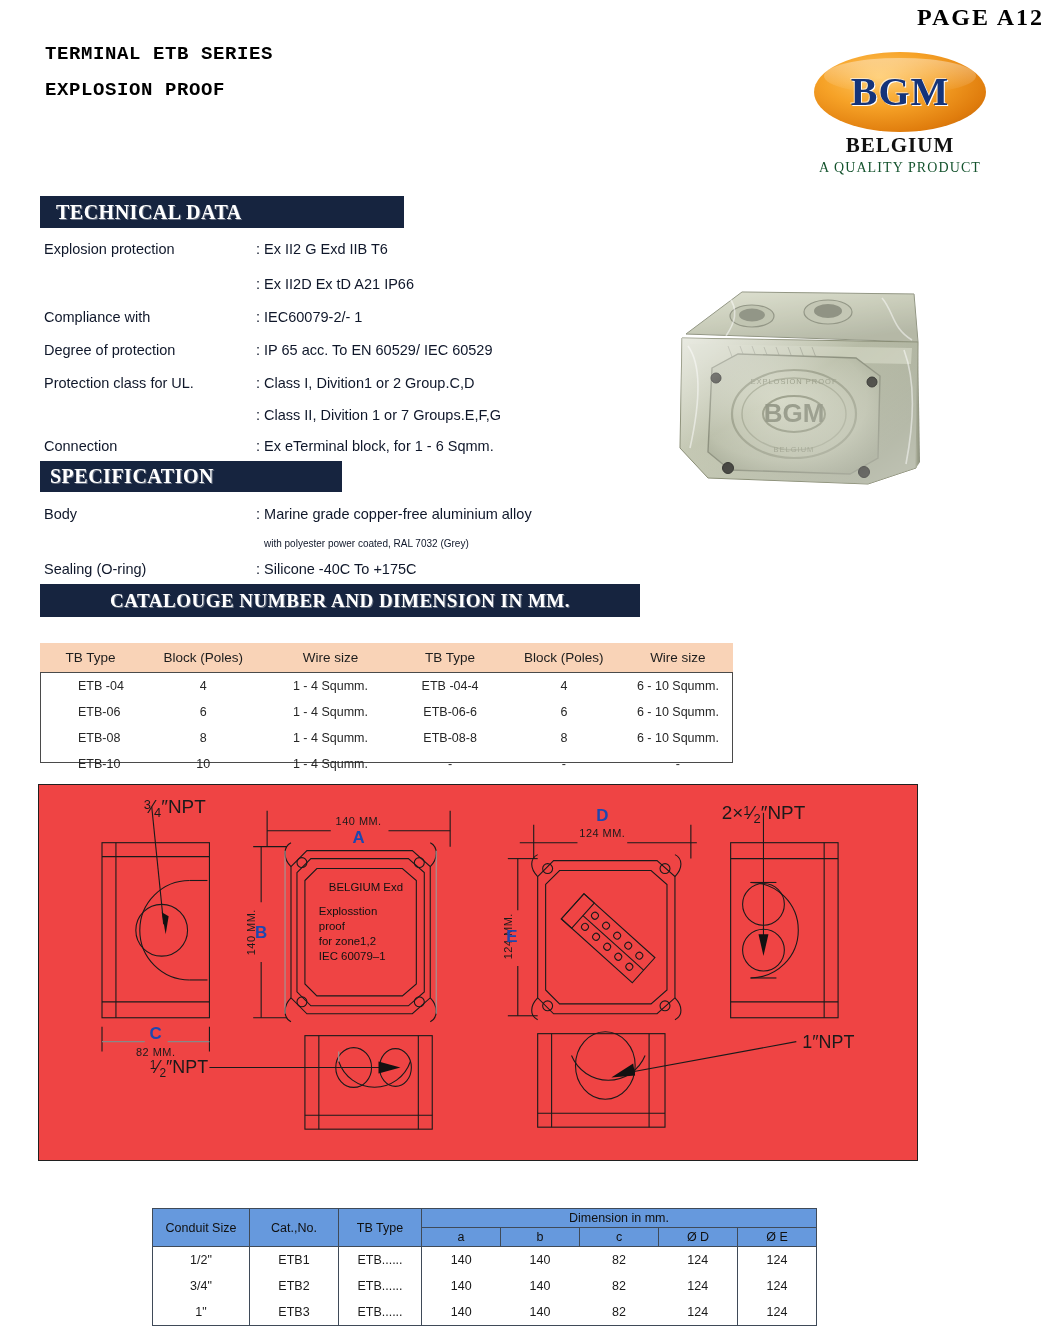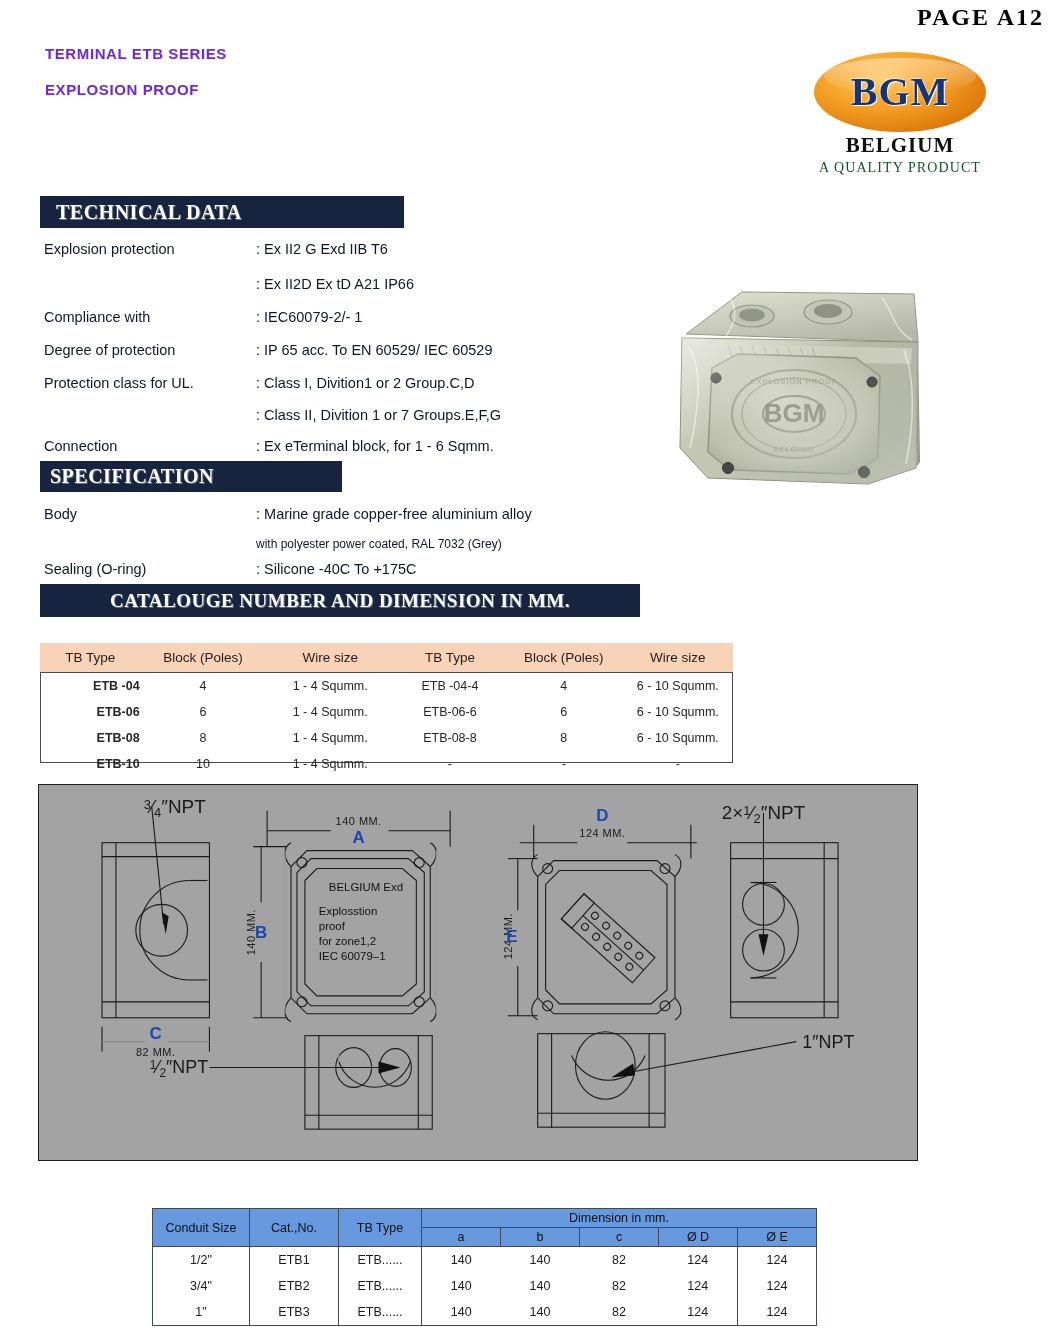"TERMINAL ETB SERIES" .doc-title { color: #6d28d9 -> #000000; font-family: Liberation Sans, sans-serif -> Liberation Mono, monospace; font-size: 15px -> 19px }
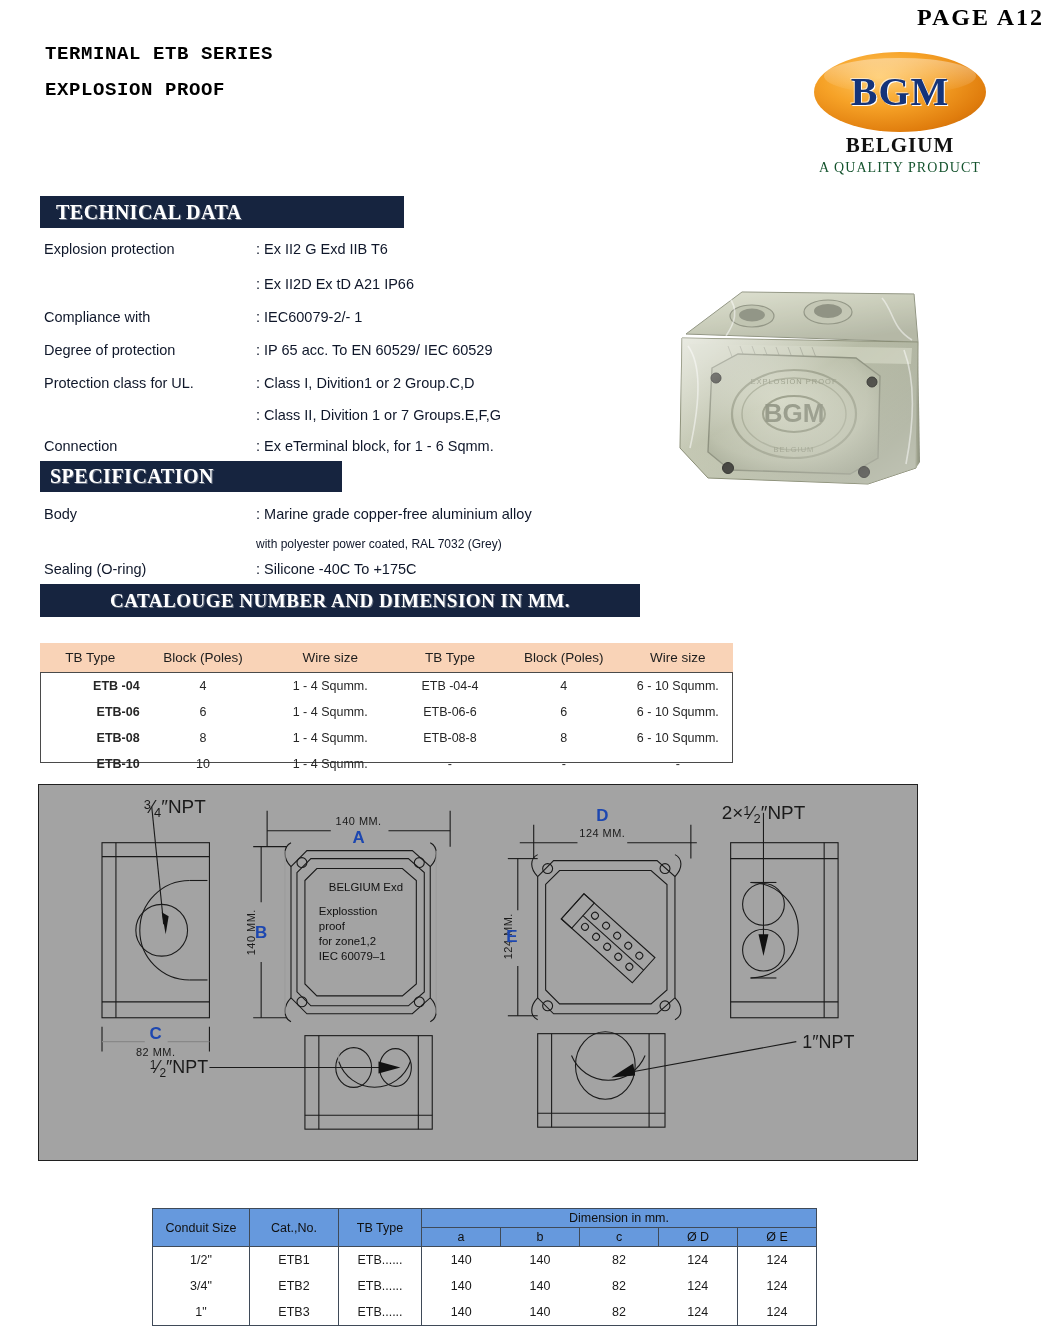"with polyester power coated, RAL" .spec-row.small .val { font-size: 12px -> 10px; margin-left: none -> 8px }
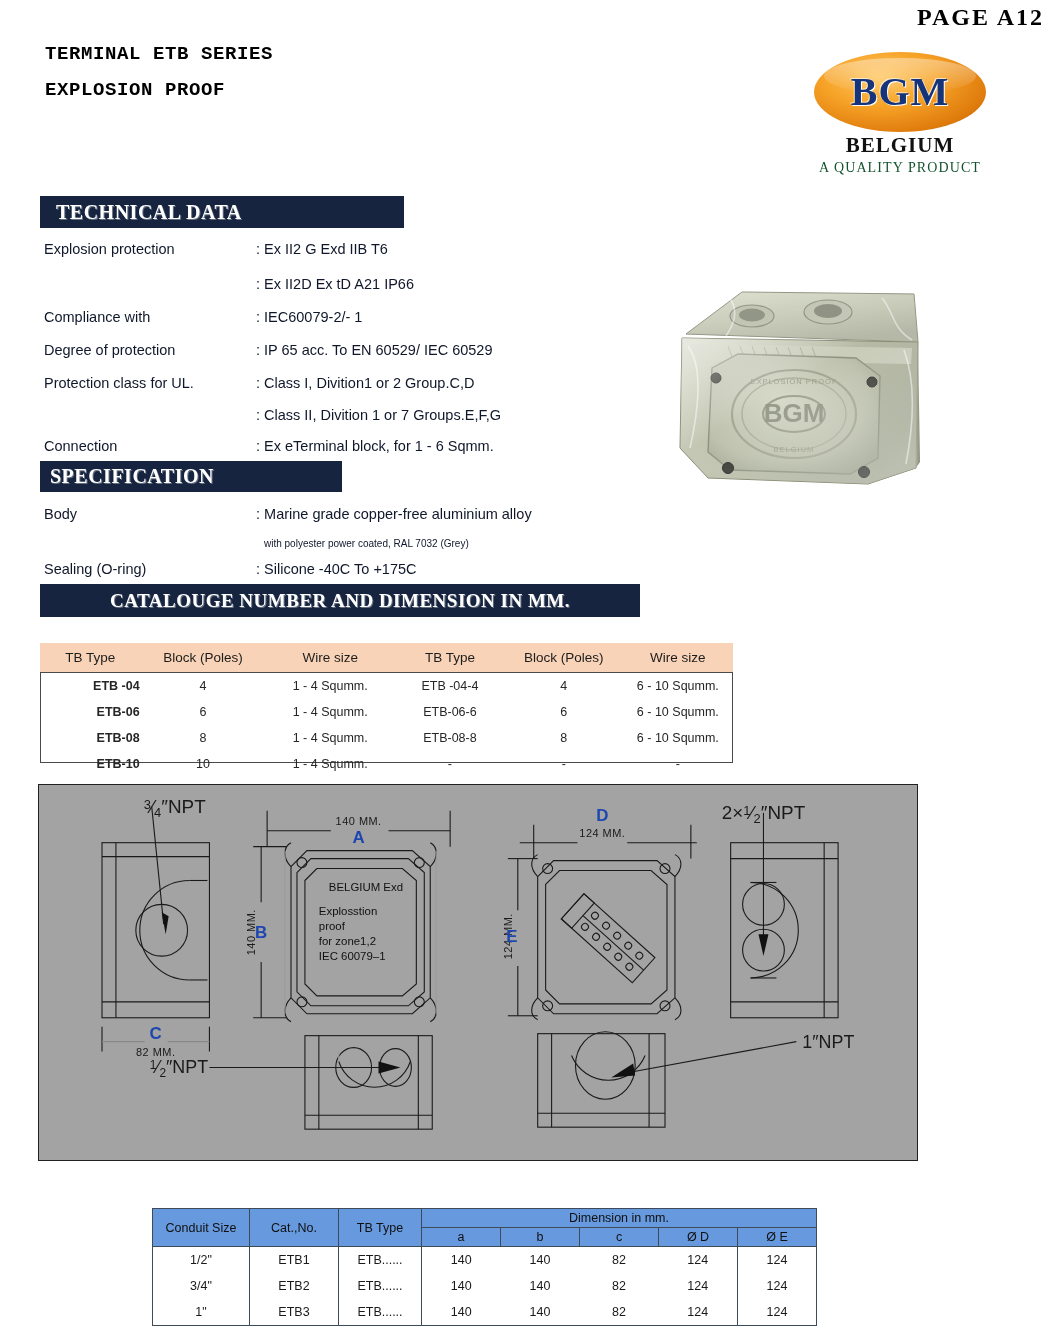"ETB -04" .tb-table td.type { font-weight: bold -> none; padding-left: 22px -> 38px; text-align: right -> left }
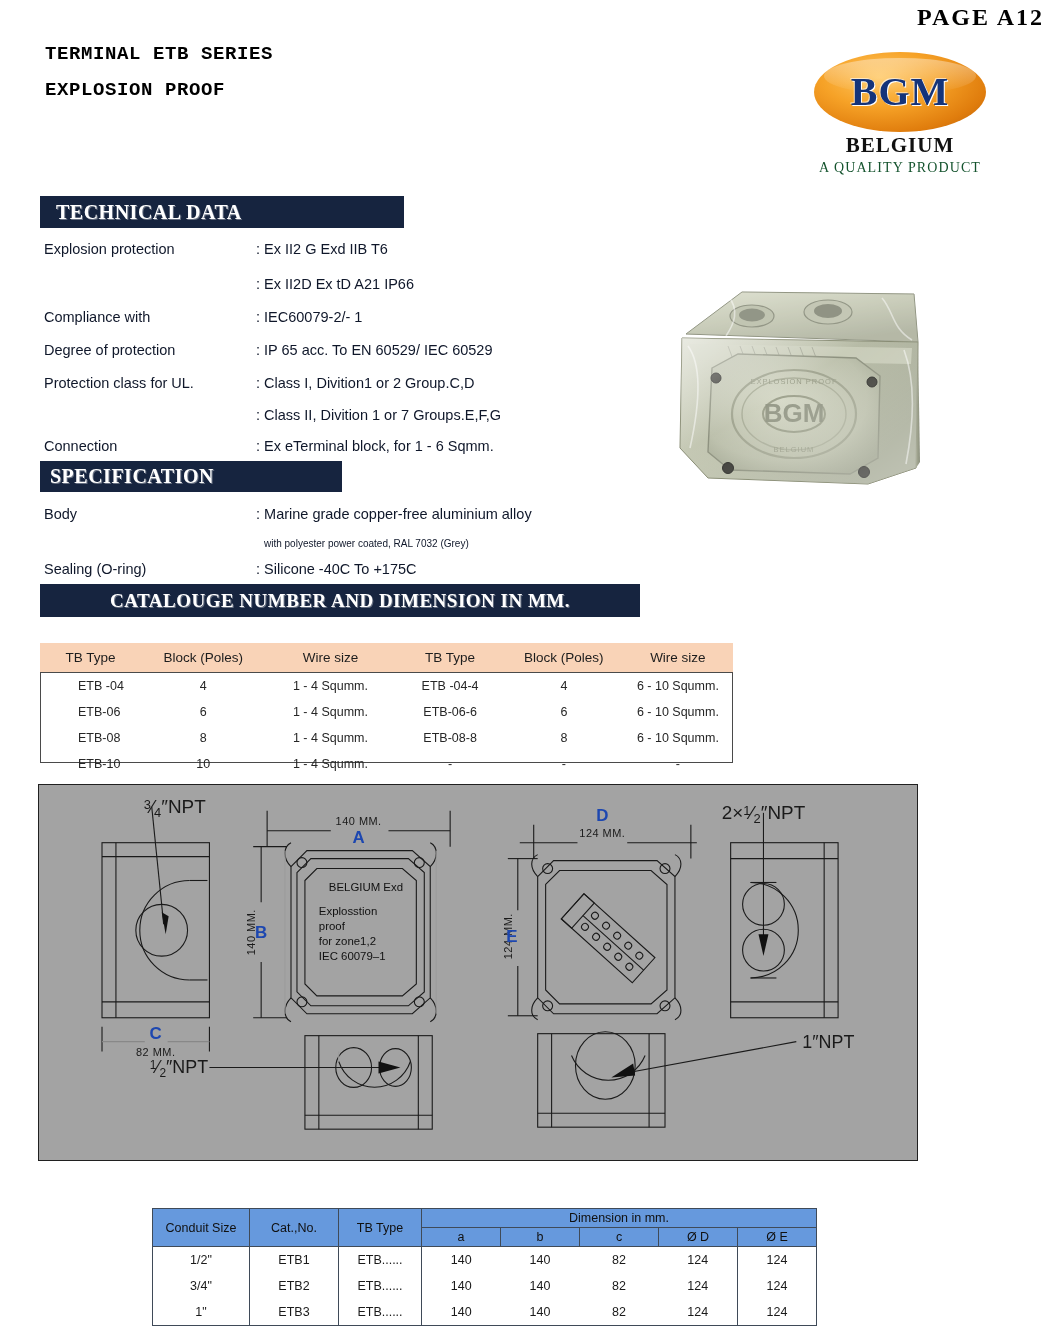"3⁄4″NPT" .drawing { background: #a3a3a3 -> #ef4444 }
